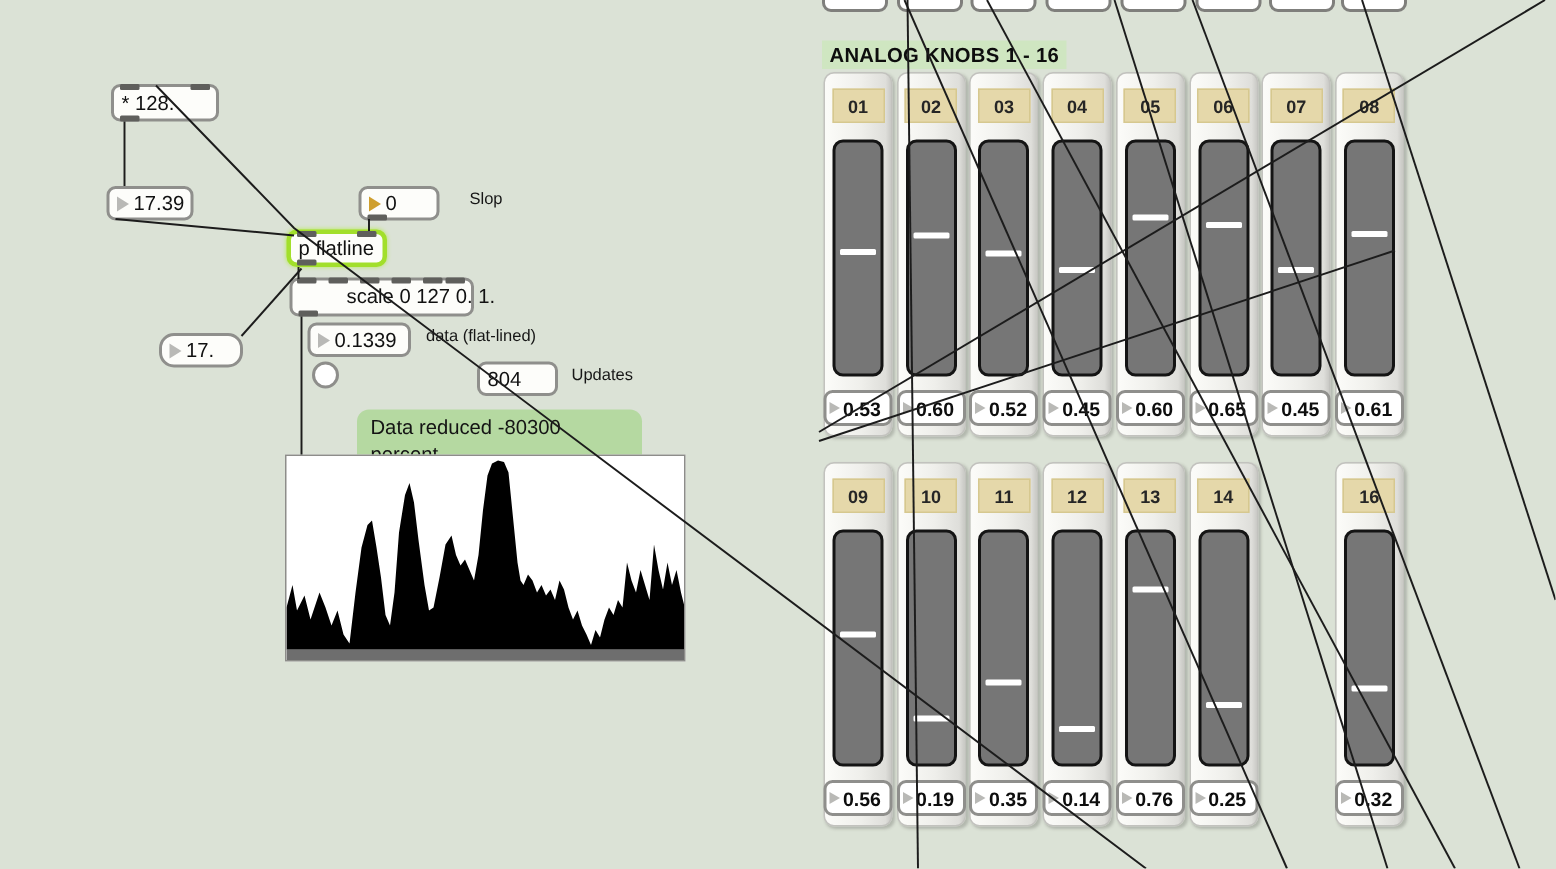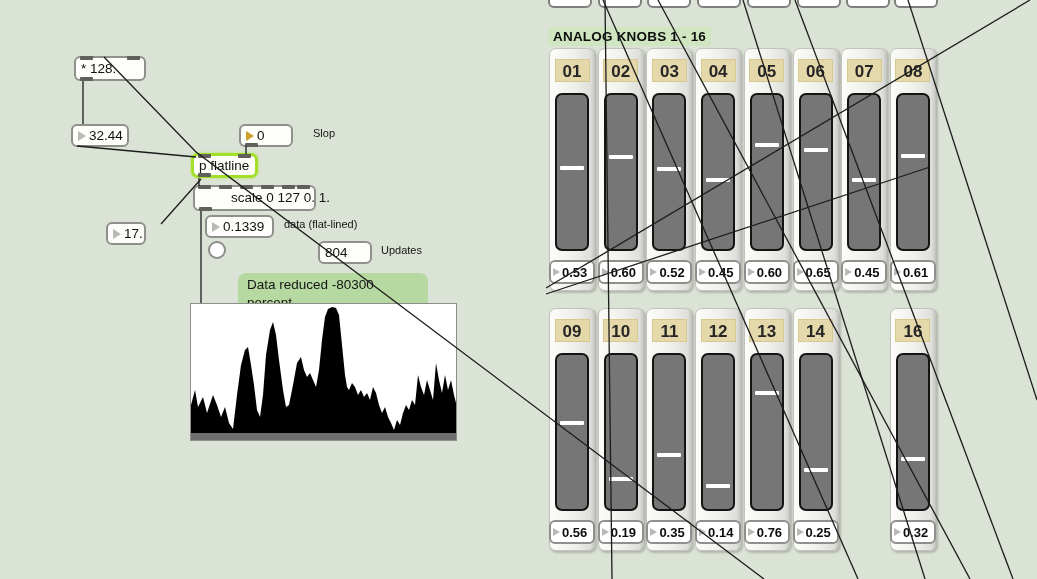"01" .klabel { font-size: 17px -> 12px }
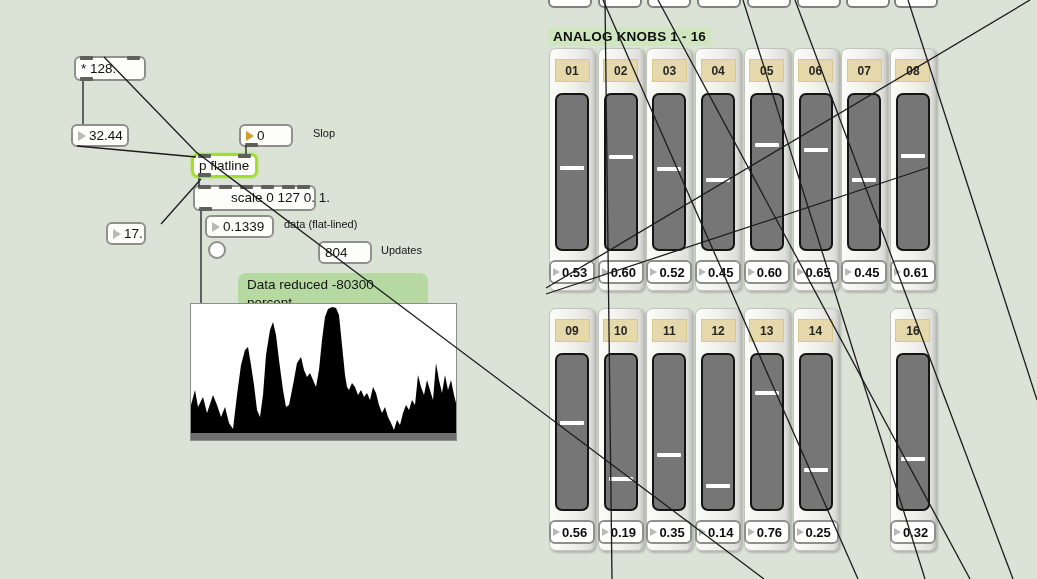"32.44" span { text: 32.44 -> 17.39 }
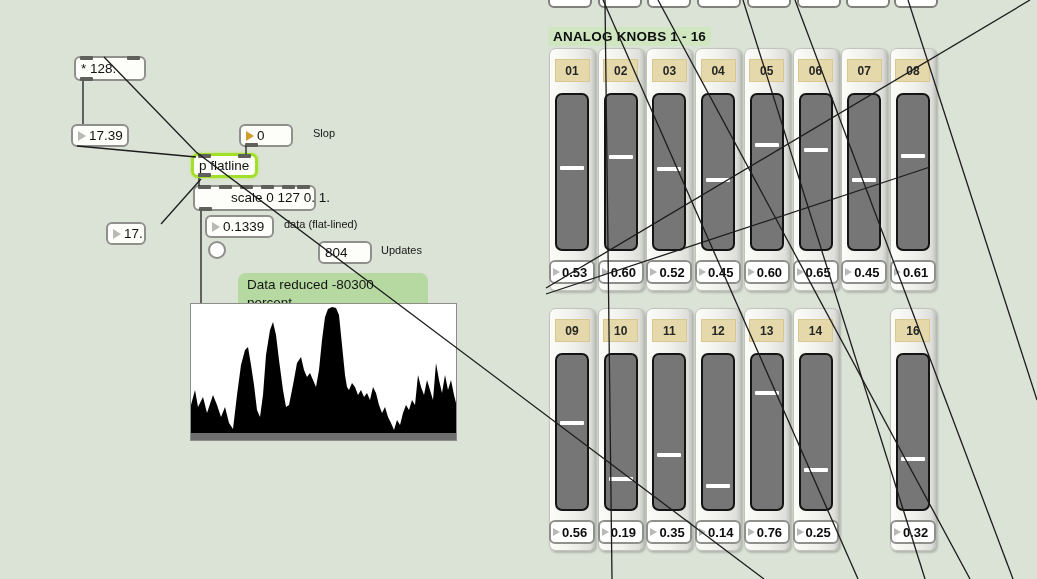"17." div.maxbox { border-radius: none -> 10px; width: 40px -> 56px }
